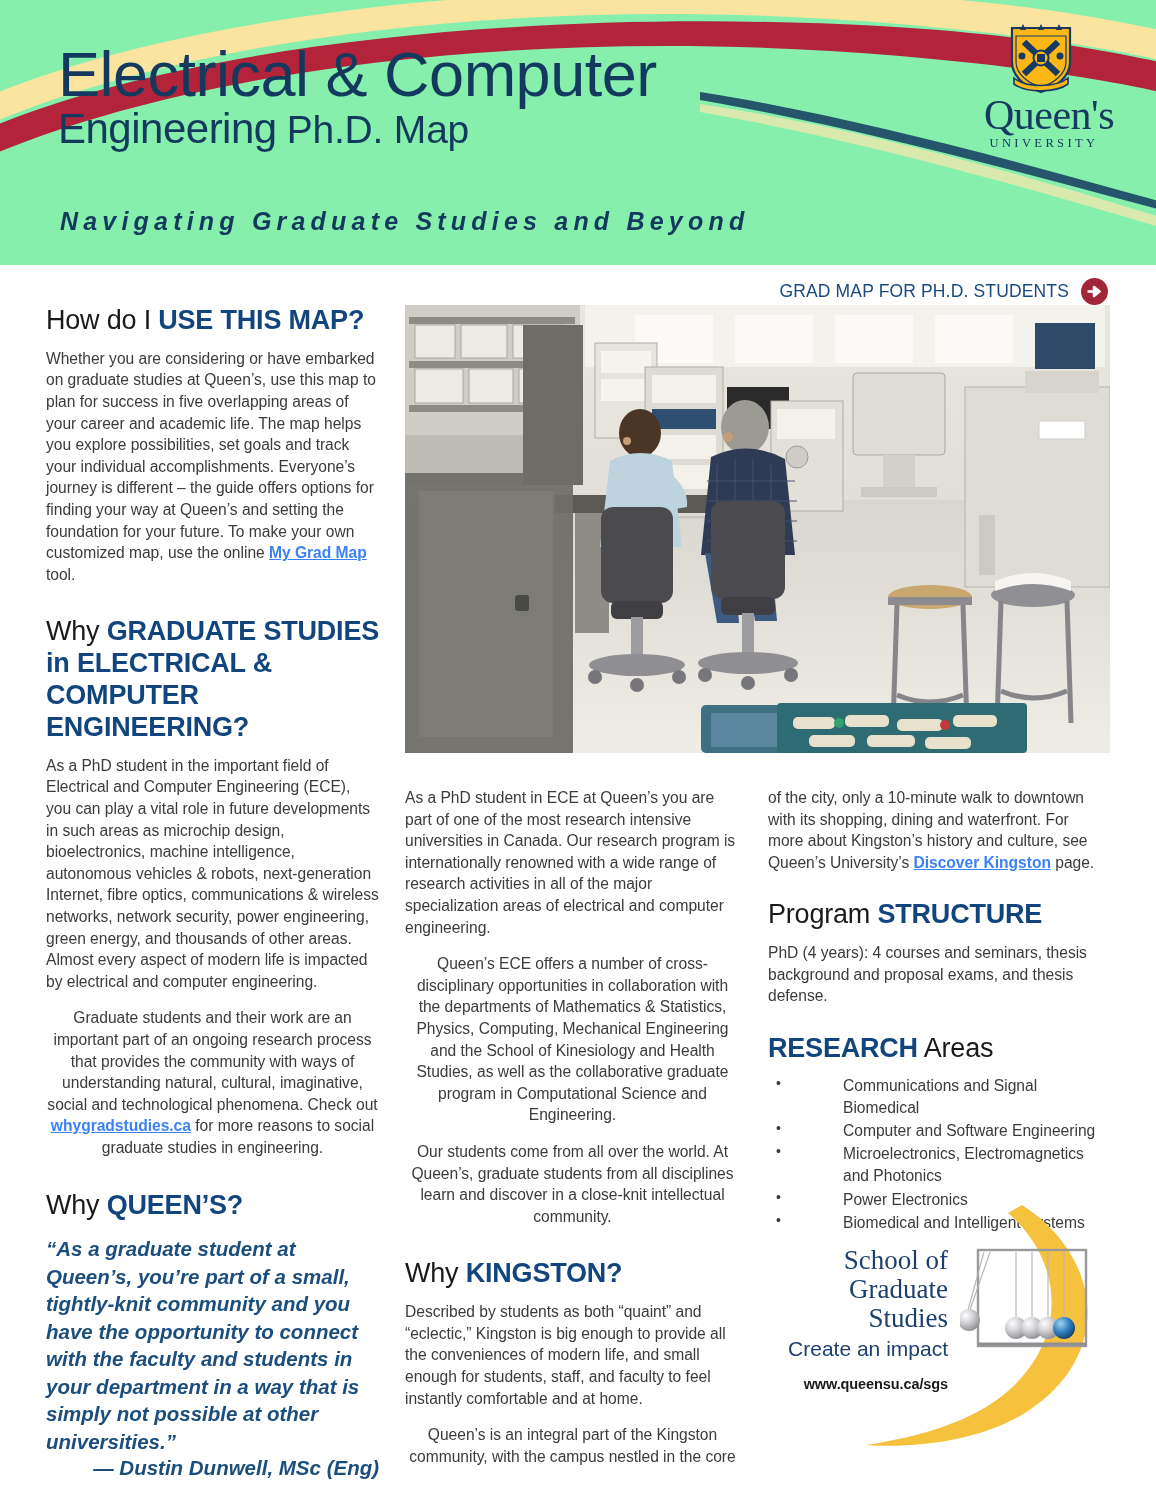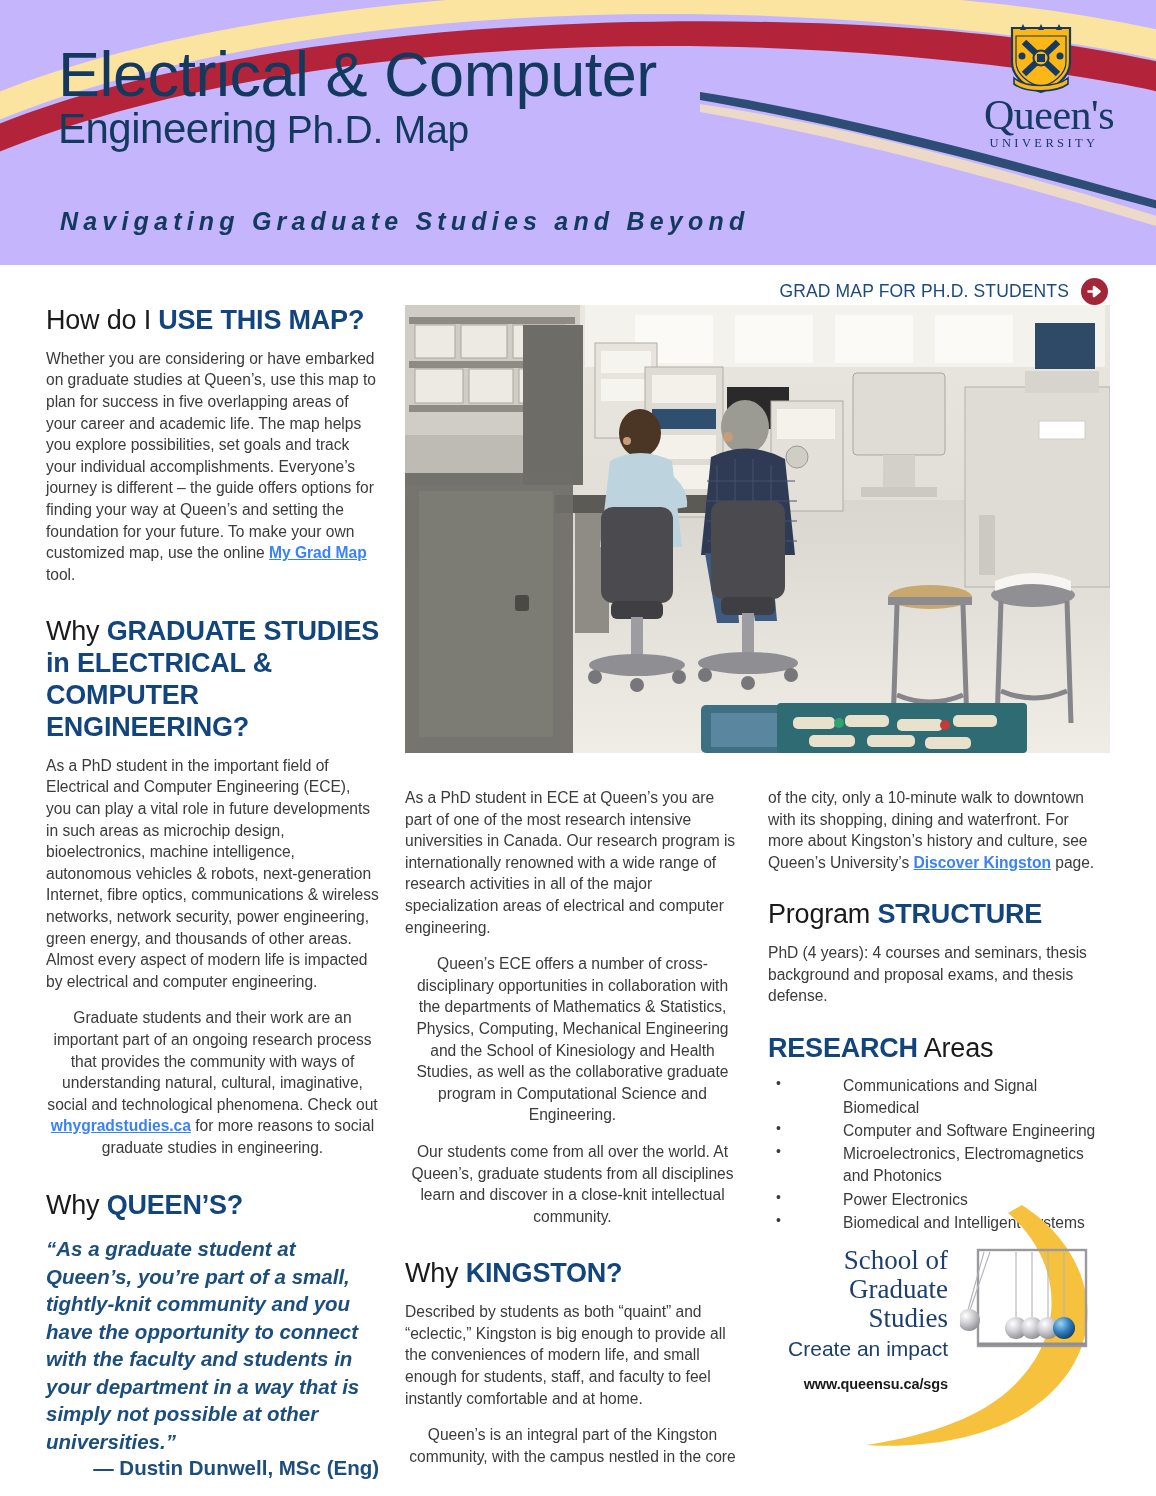"Electrical & Computer" .banner { background: #c4b5fd -> #86efac }
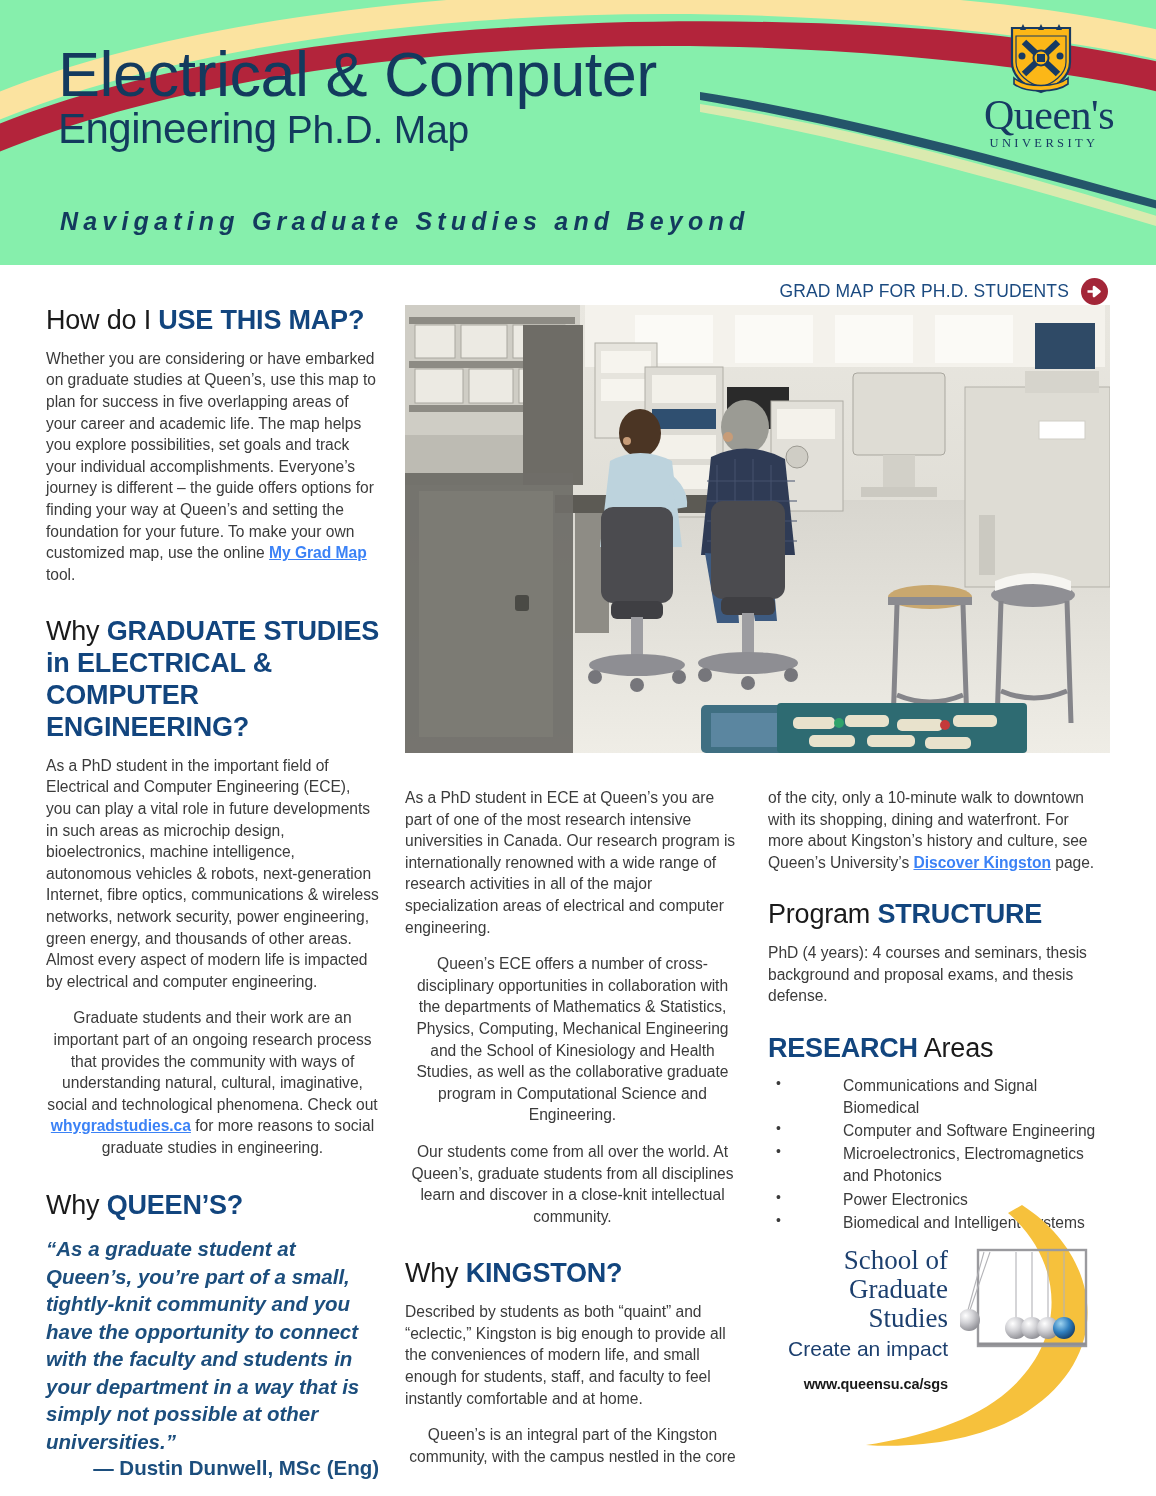"— Dustin Dunwell, MSc (Eng)" .quote-attr { font-style: none -> italic }
